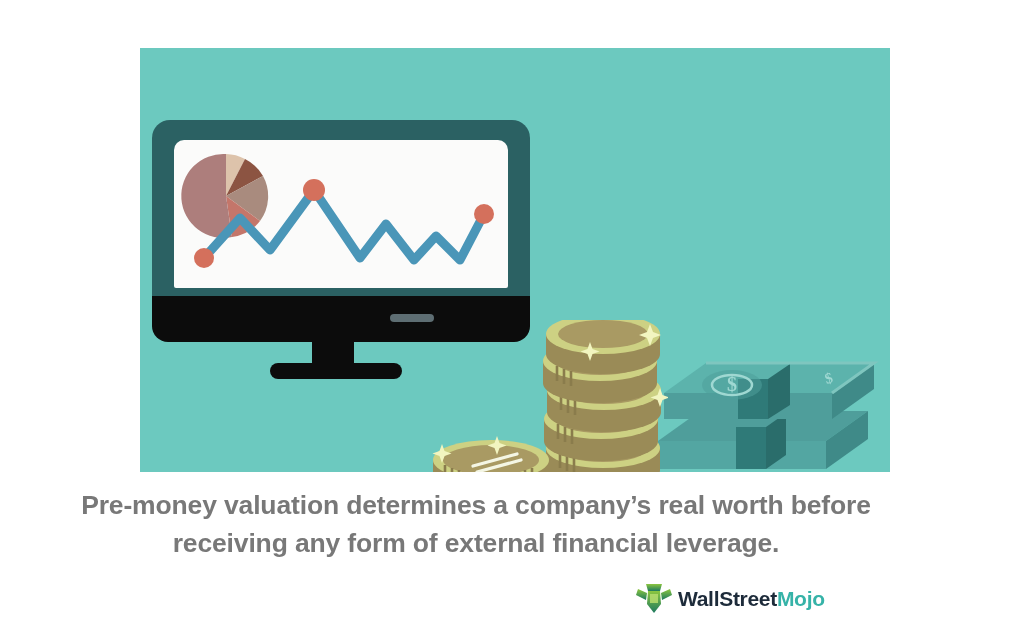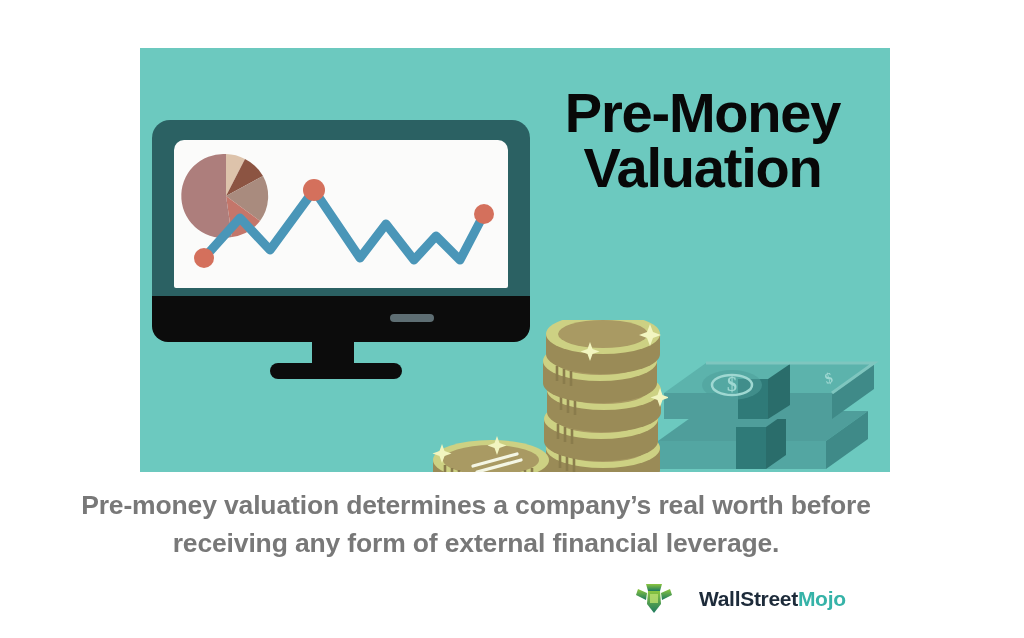"Pre-Money" div { html: <div>Pre-Money Valuation</div> -> none }
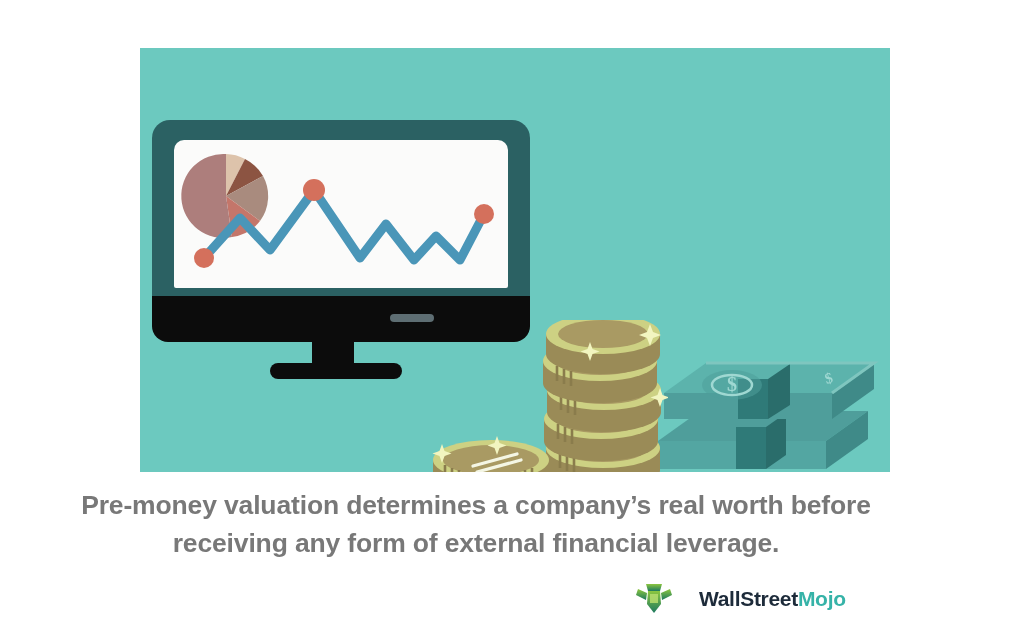"WallStreetMojo" #logo { gap: 25px -> 4px }
